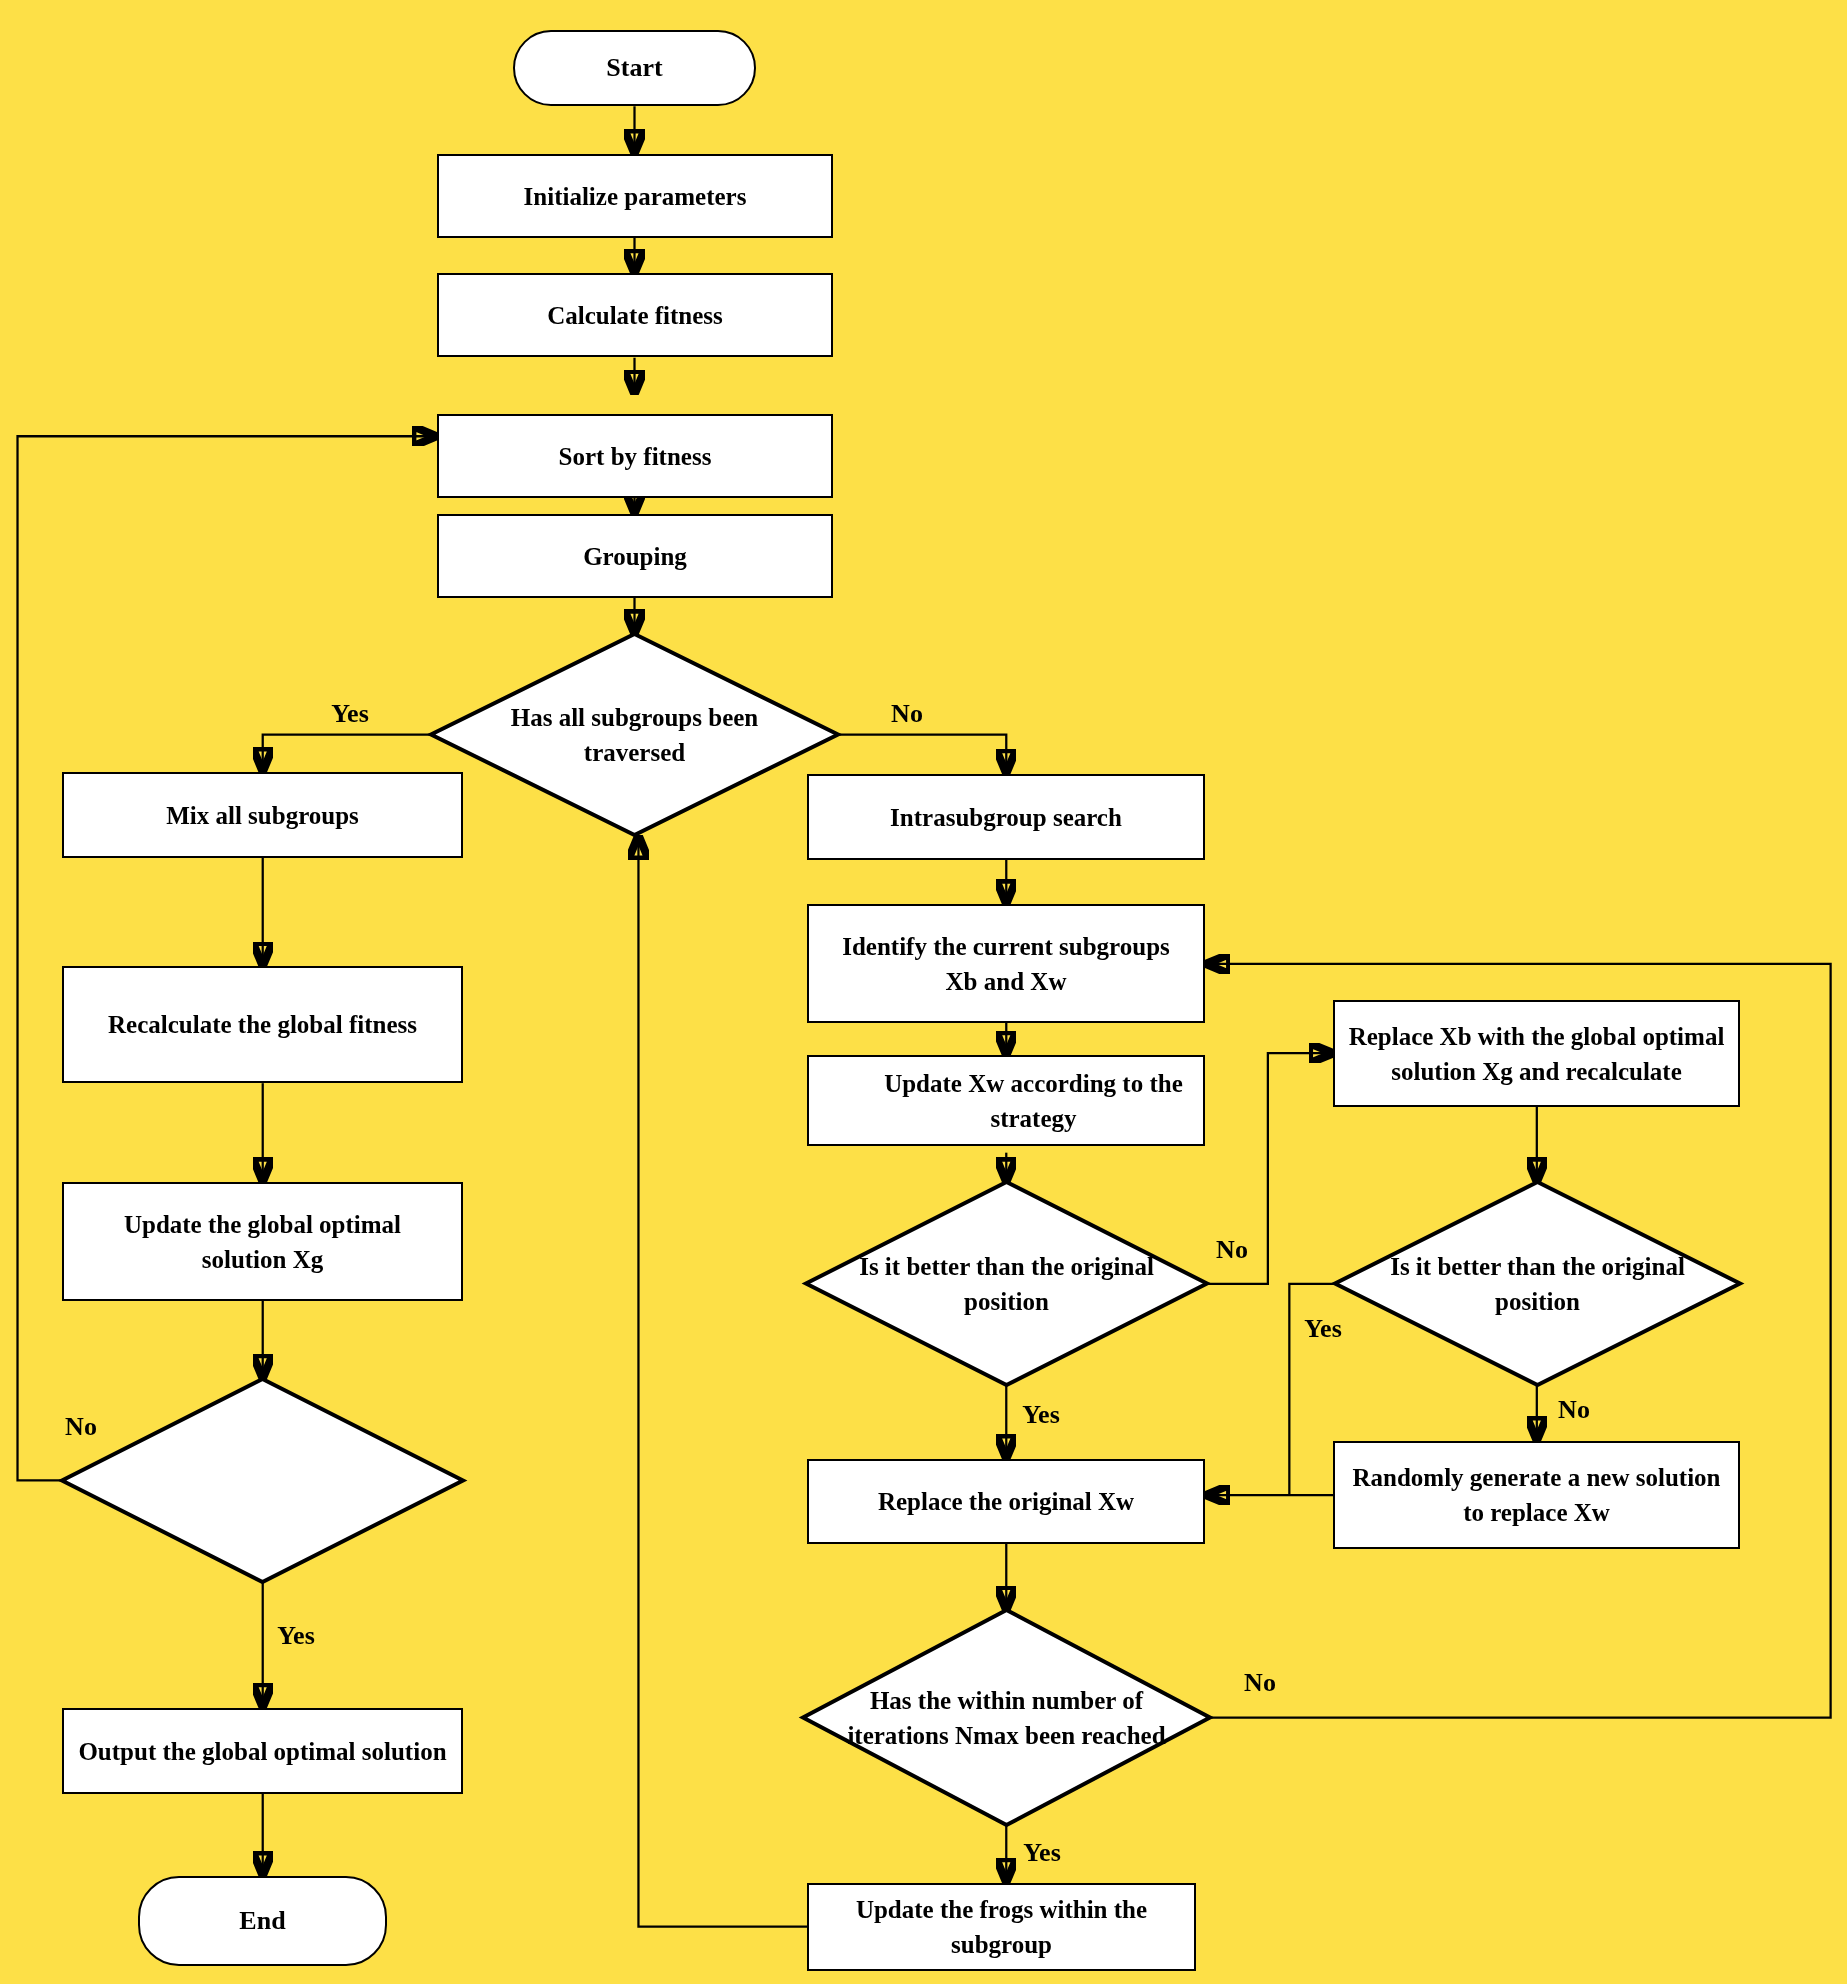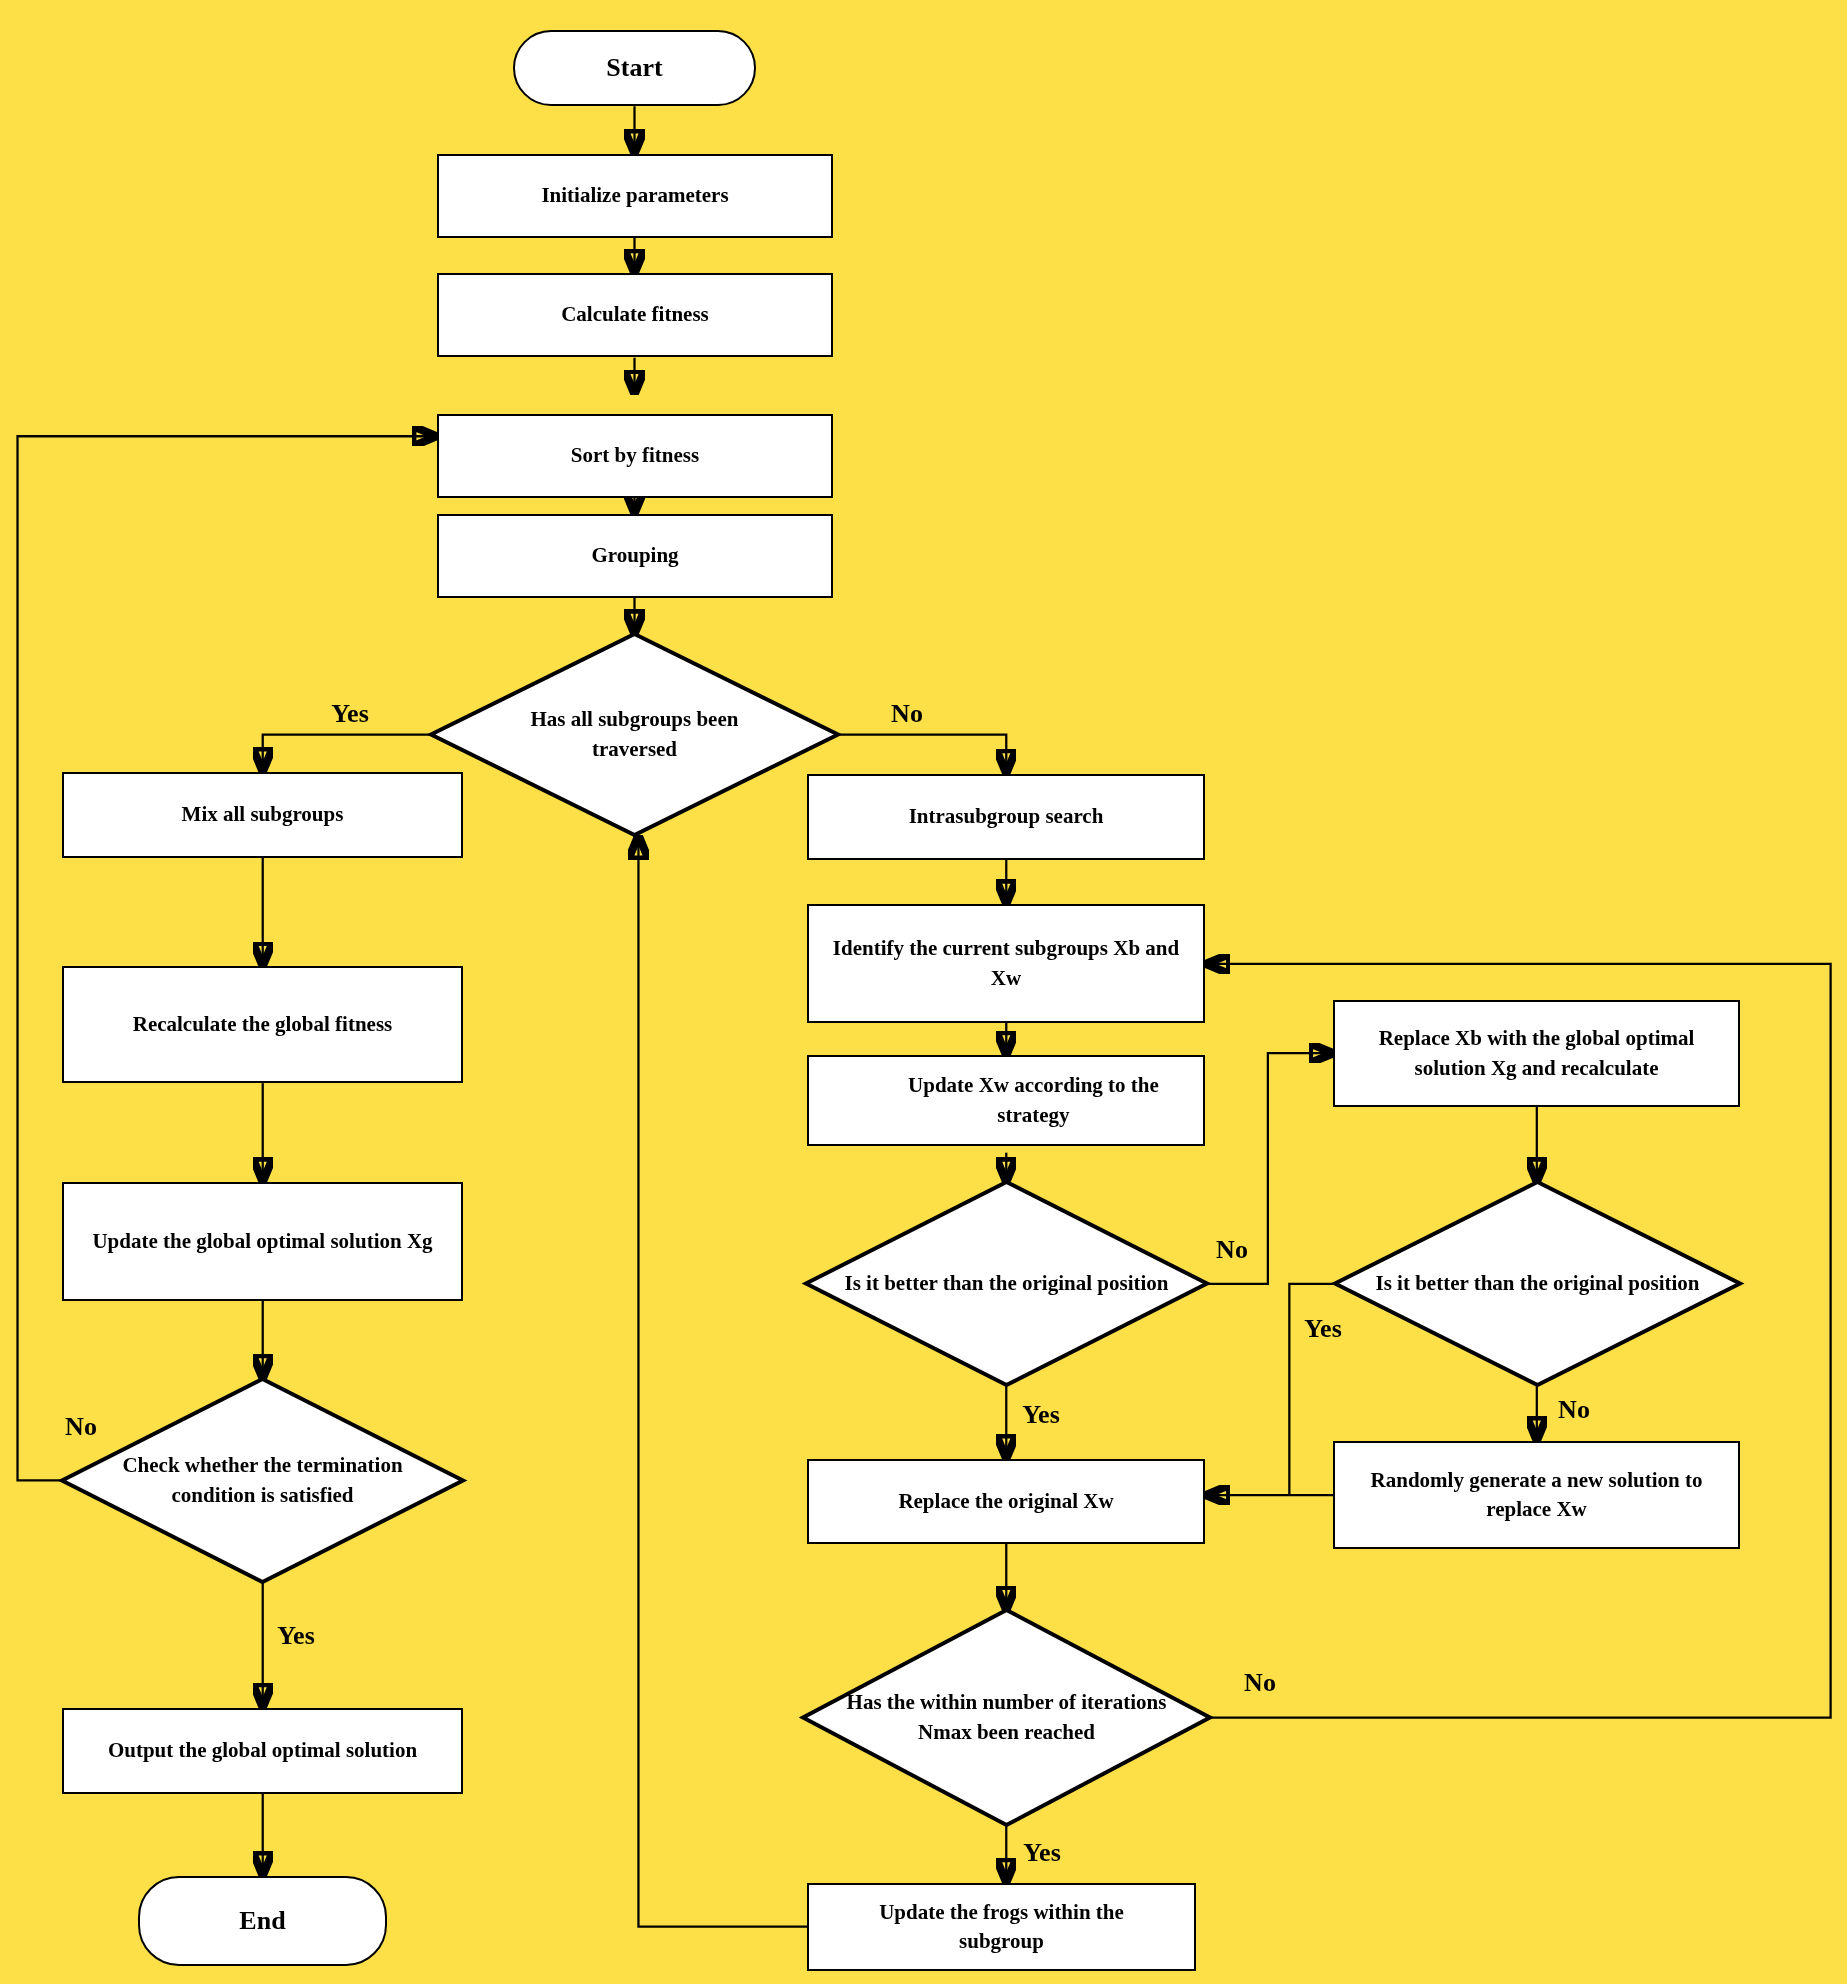"Initialize parameters" .node { font-size: 21px -> 25px }
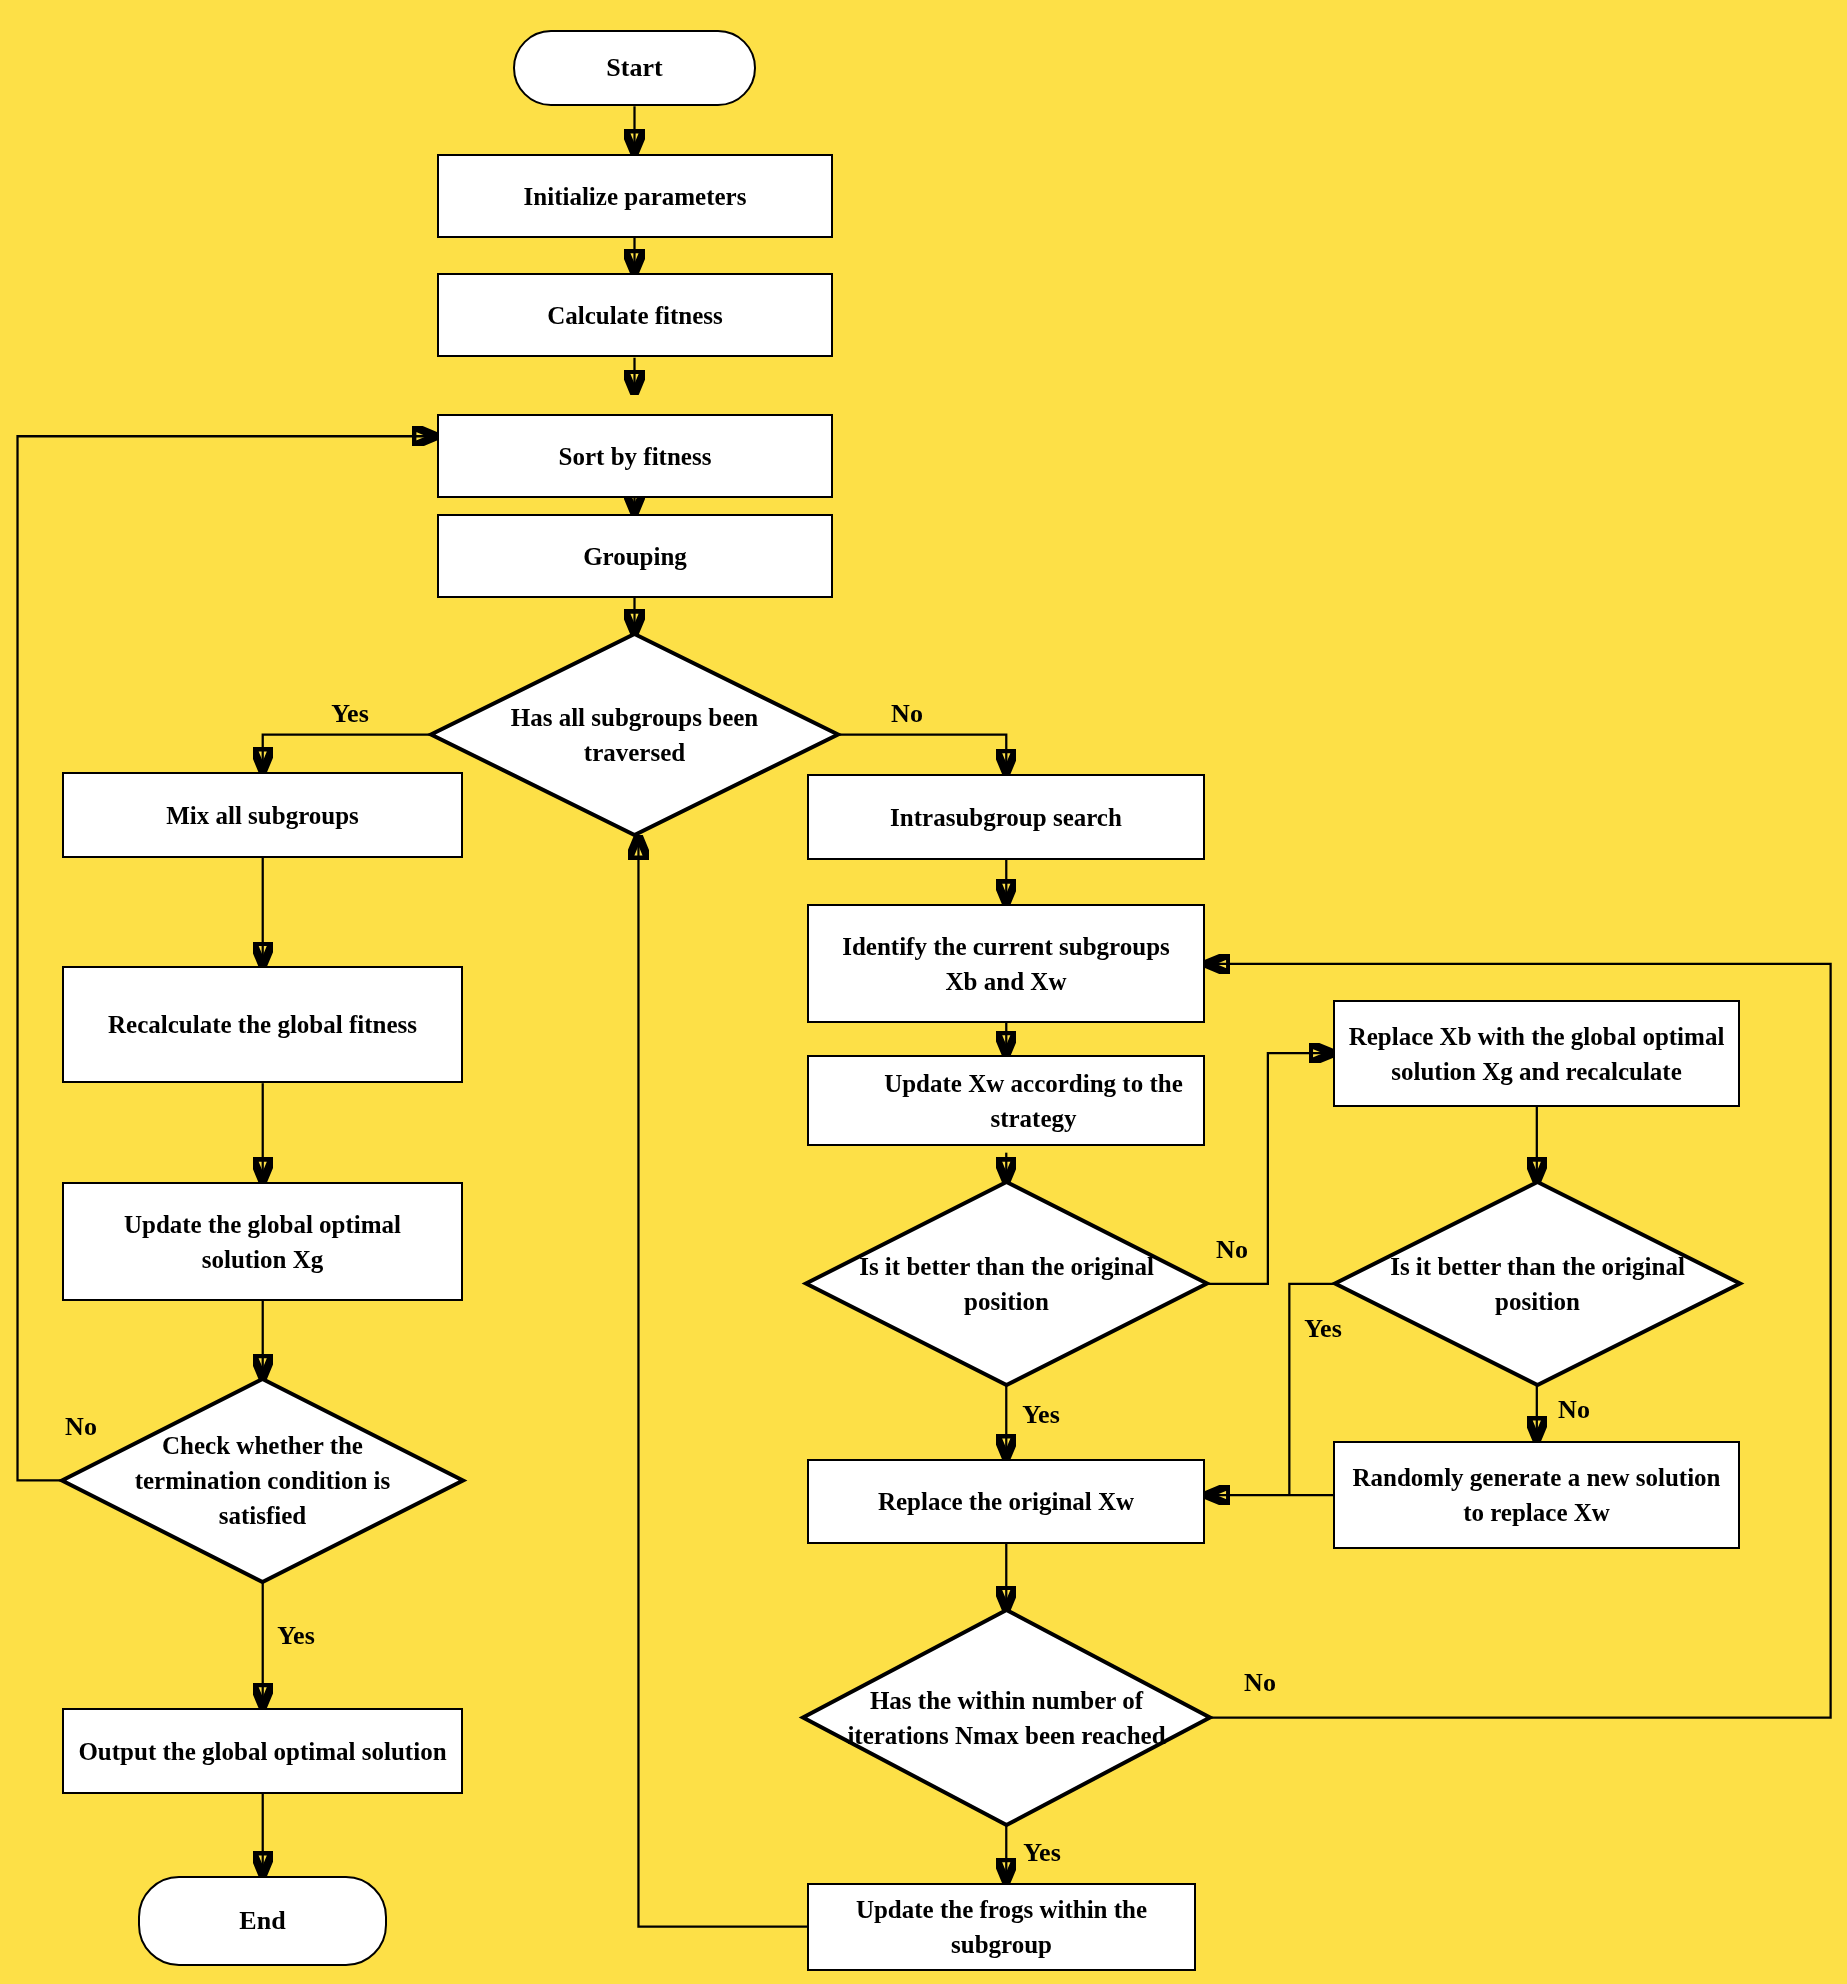"Check whether the termination condition" span.lbl { html: <span>Check whether the termination condition is satisfied</span> -> none }
